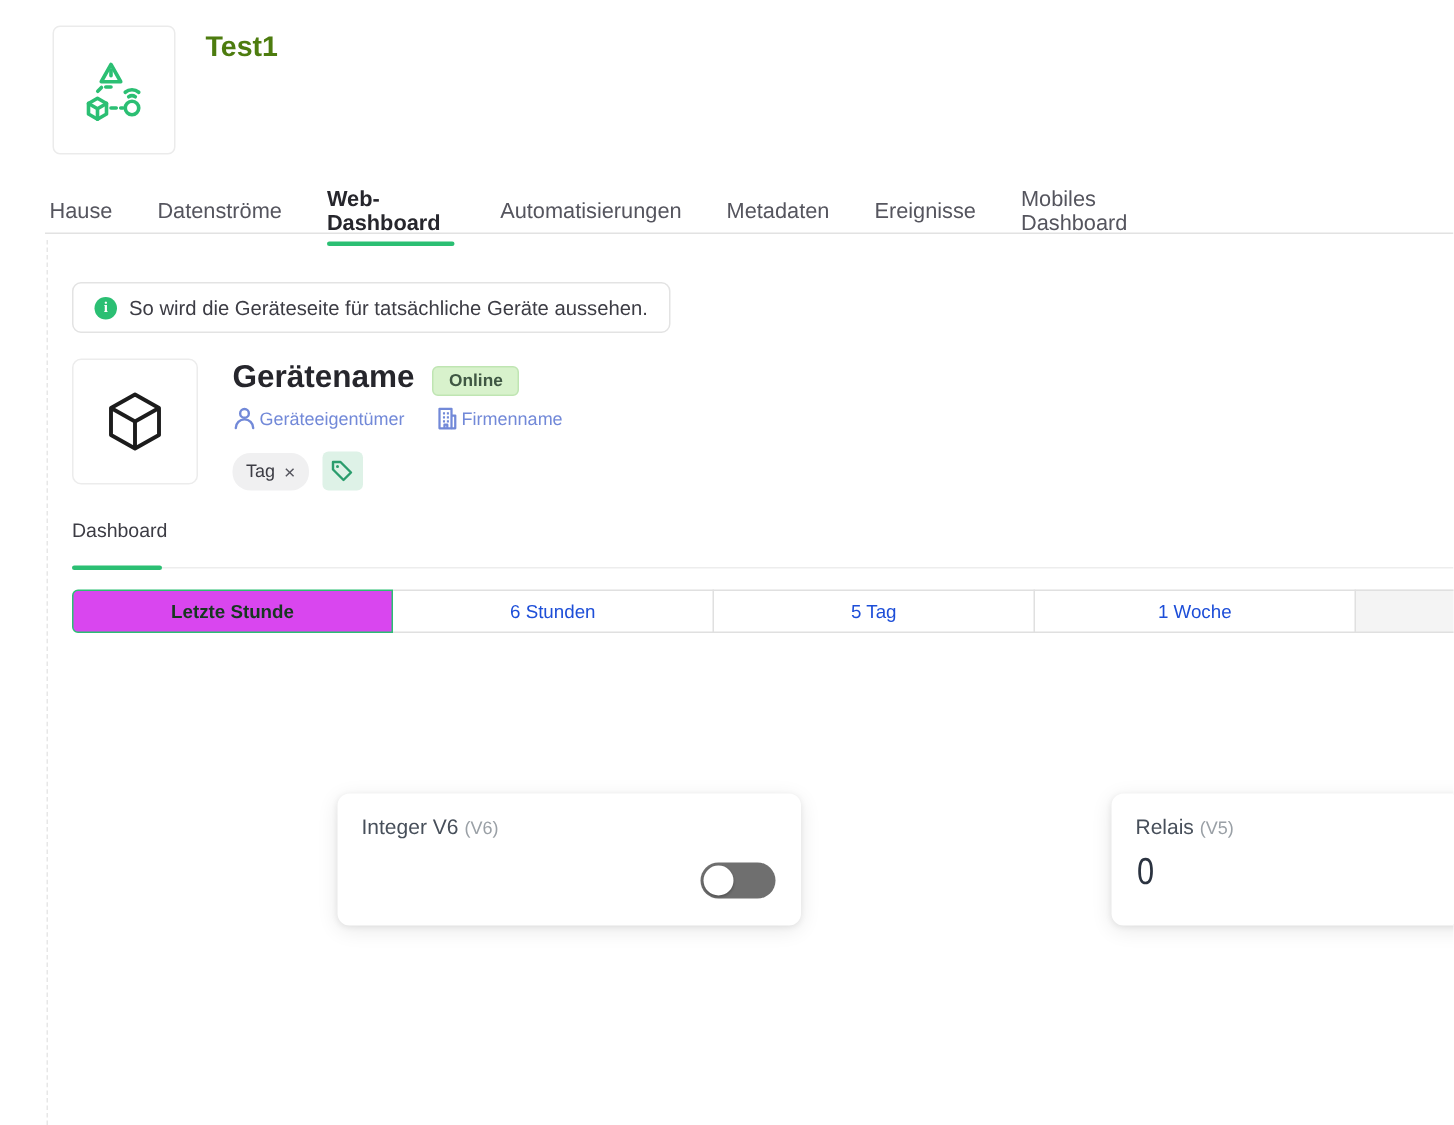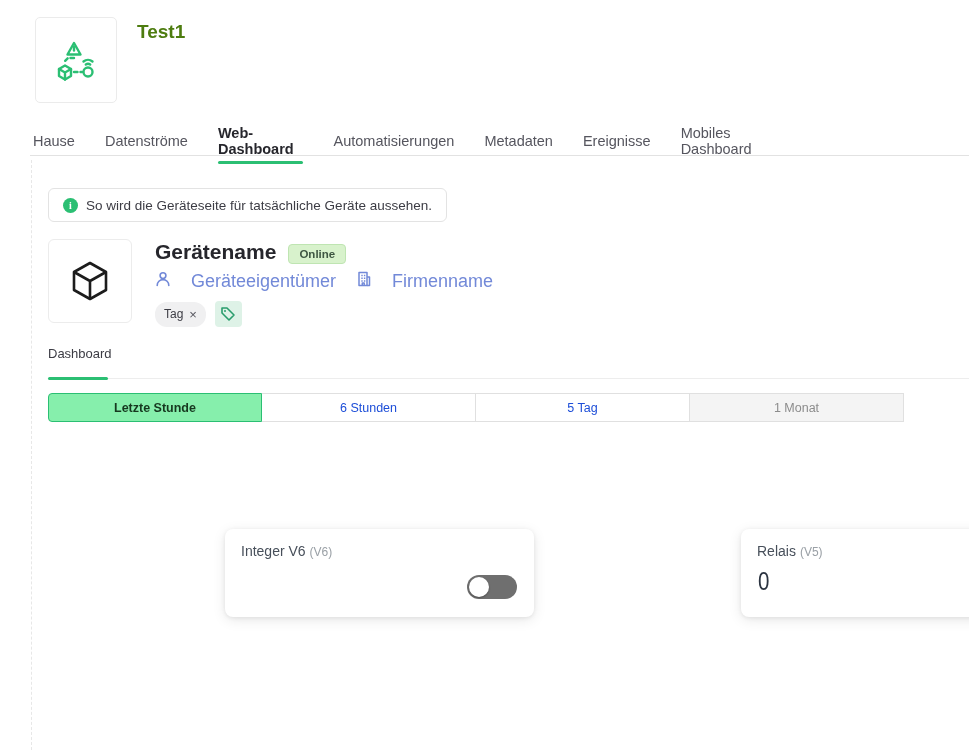"Geräteeigentümer" .dev-link { align-items: none -> center; font-size: 18px -> 12px; gap: 20px -> 2px }
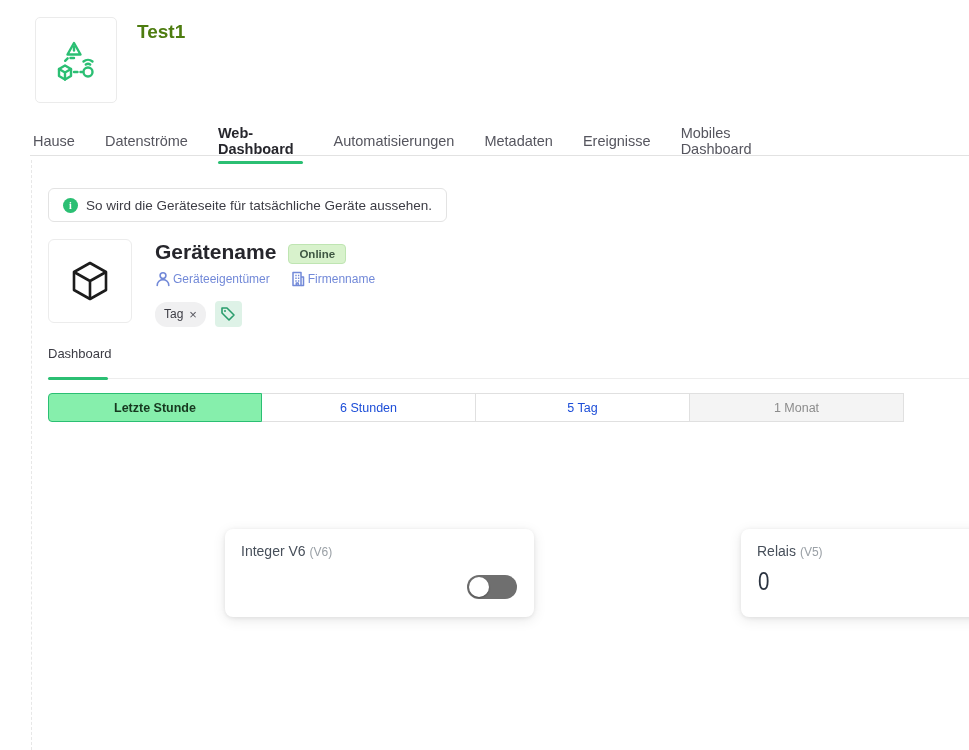"Letzte Stunde" .seg:first-child { background: #86efac -> #d946ef }
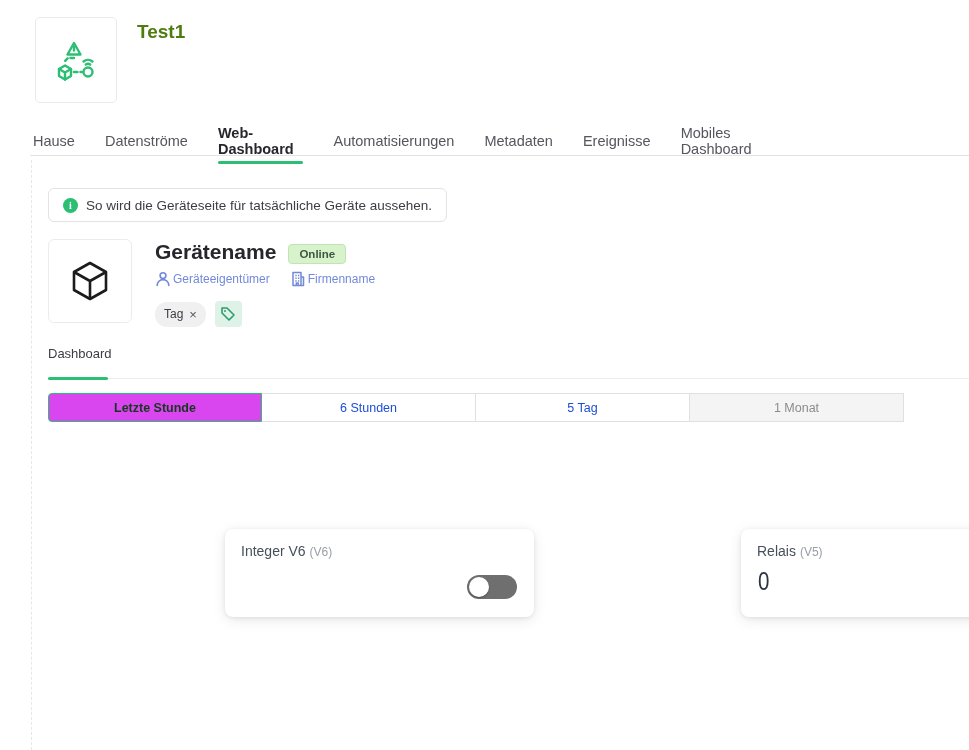"1 Woche" div.seg { html: none -> <div>1 Woche</div> }
